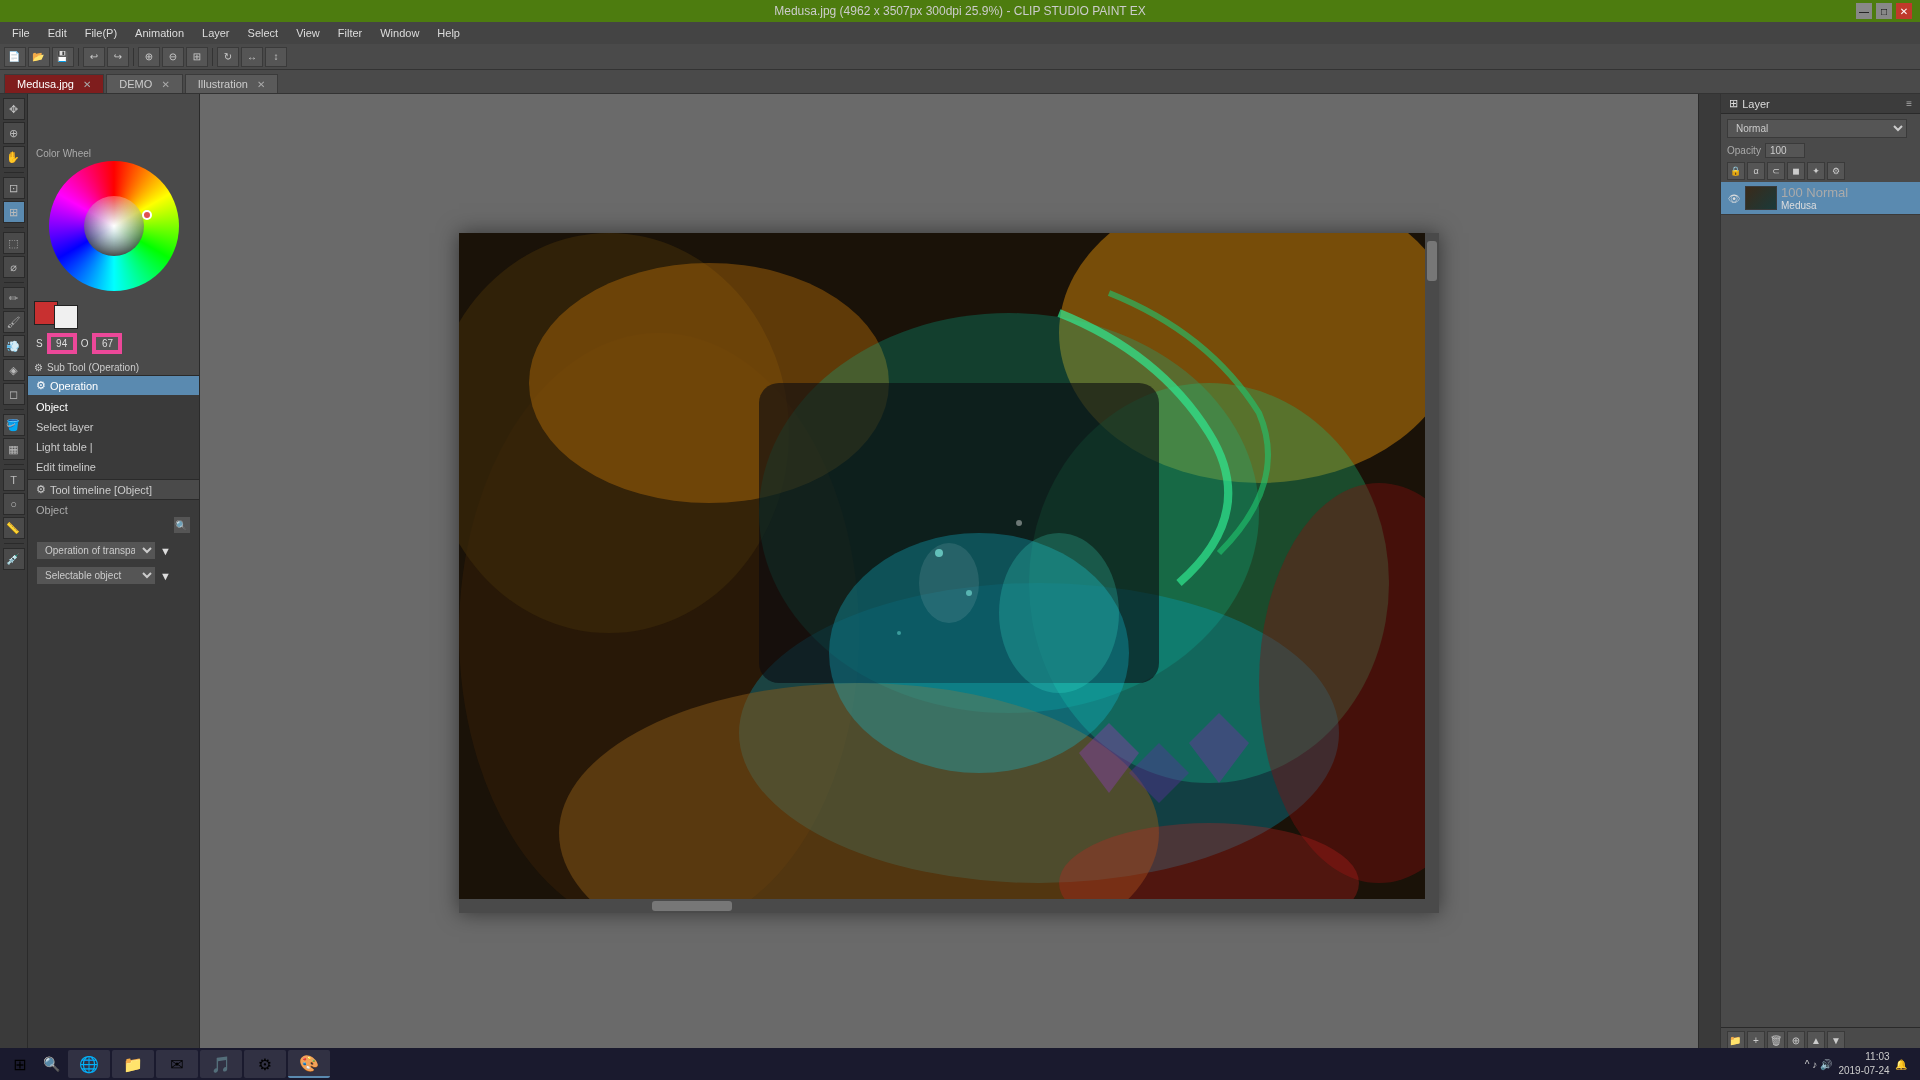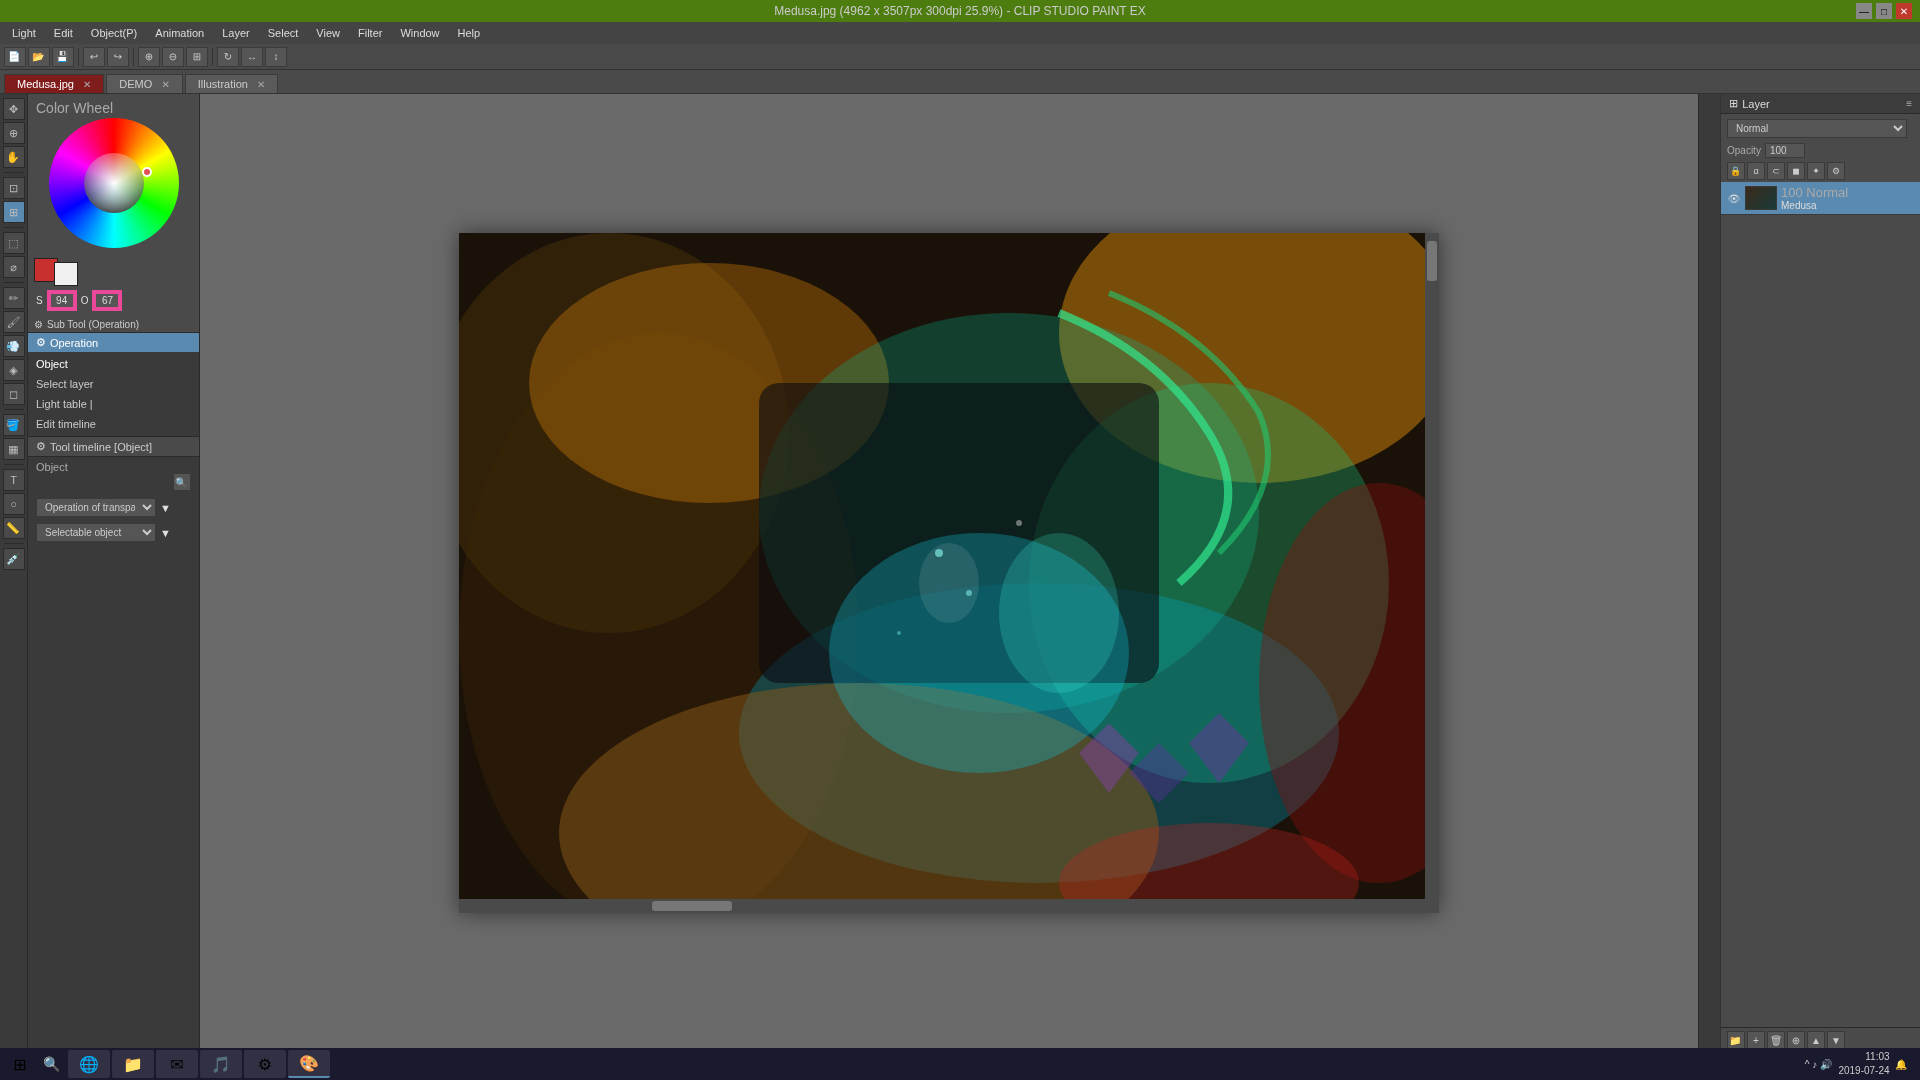"Light" span.menu-item { text: Light -> File }
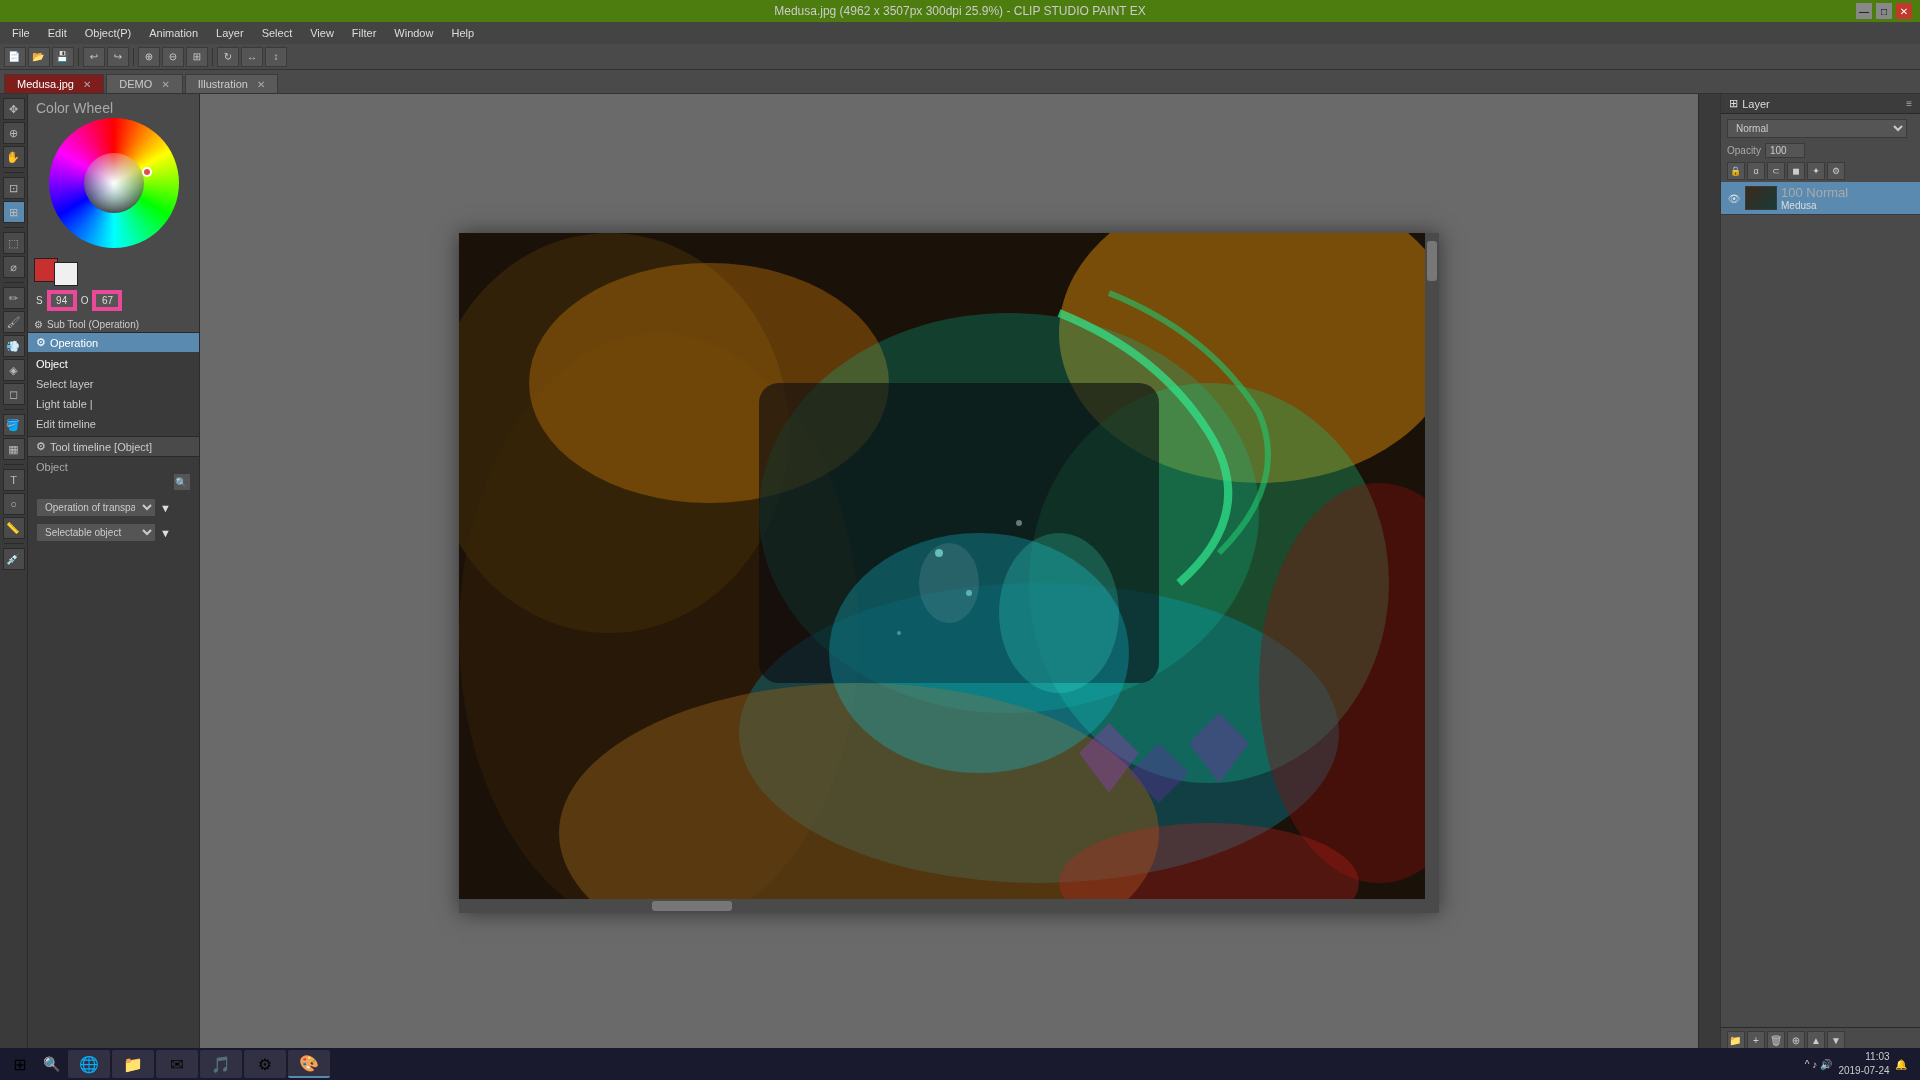"Object(P)" span.menu-item { text: Object -> File }
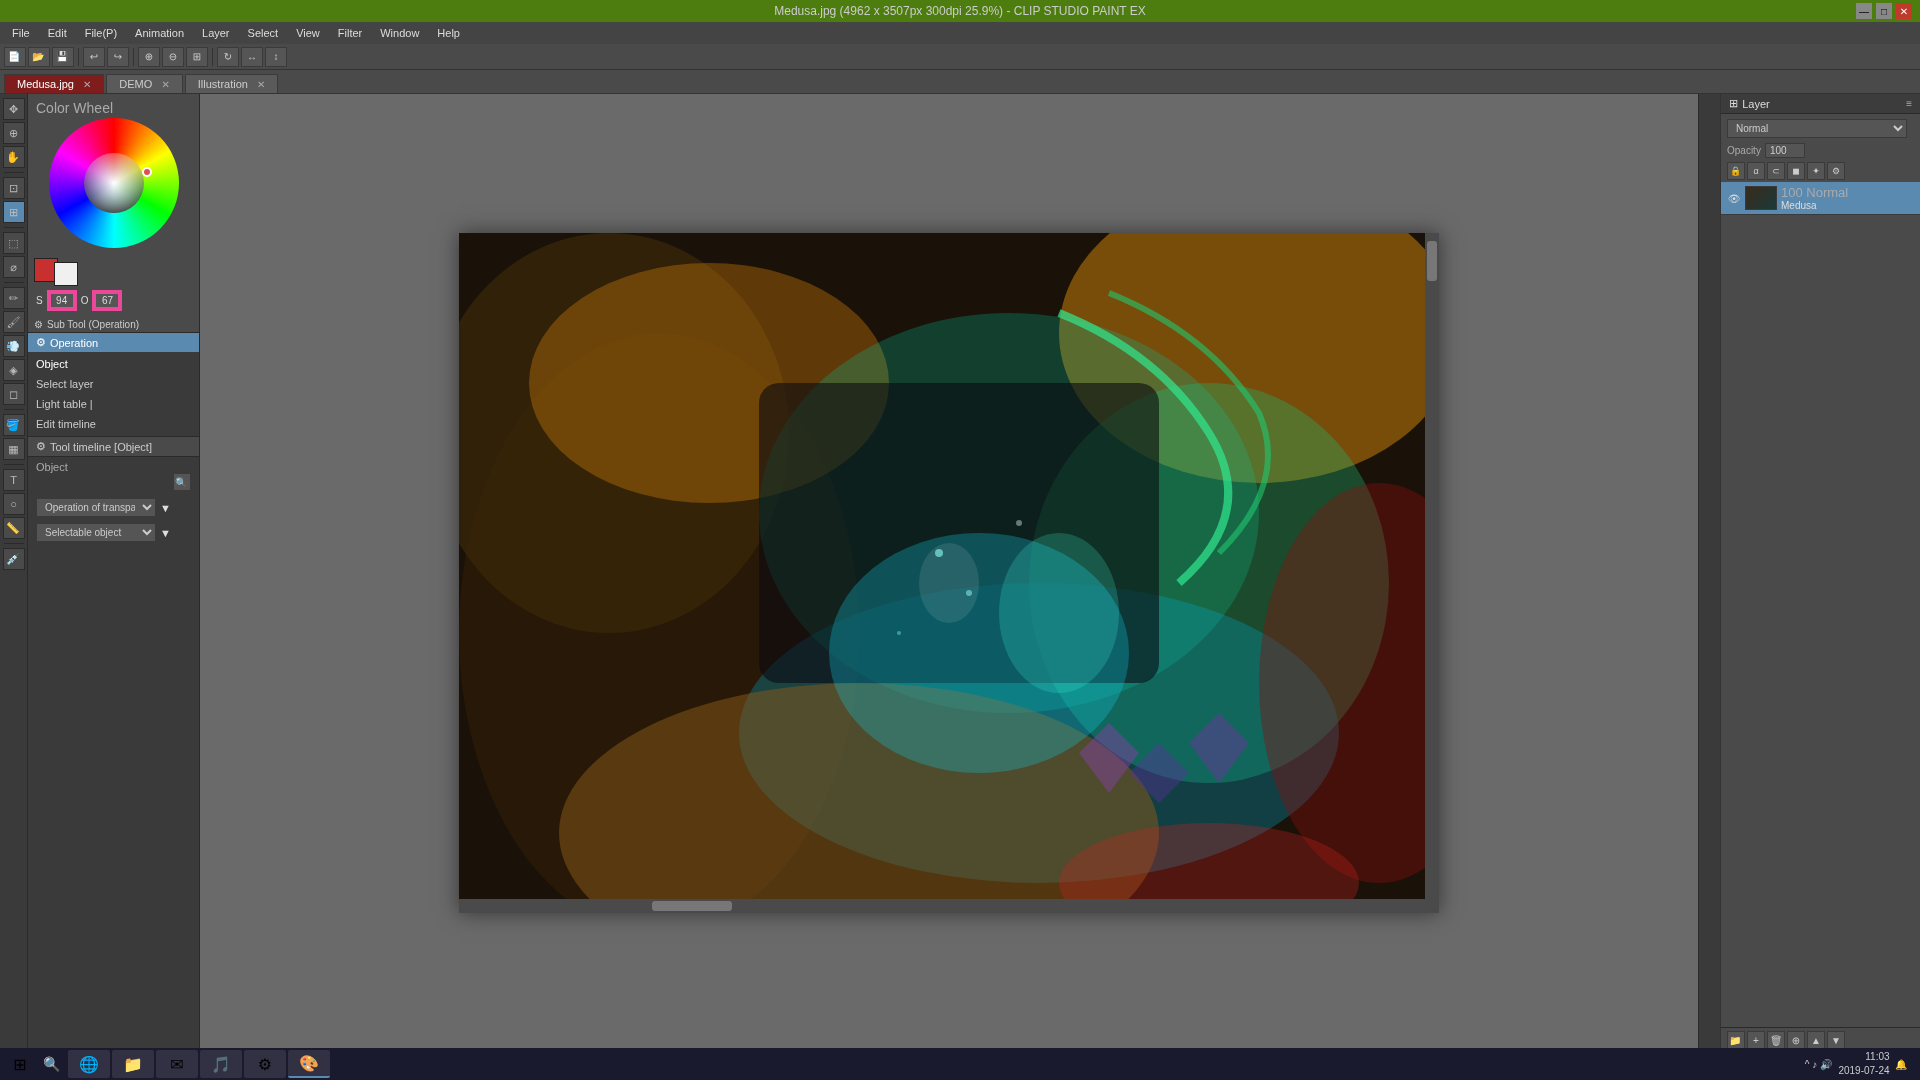"Color Wheel" div { font-size: 14px -> 10px; margin-top: none -> 48px }
